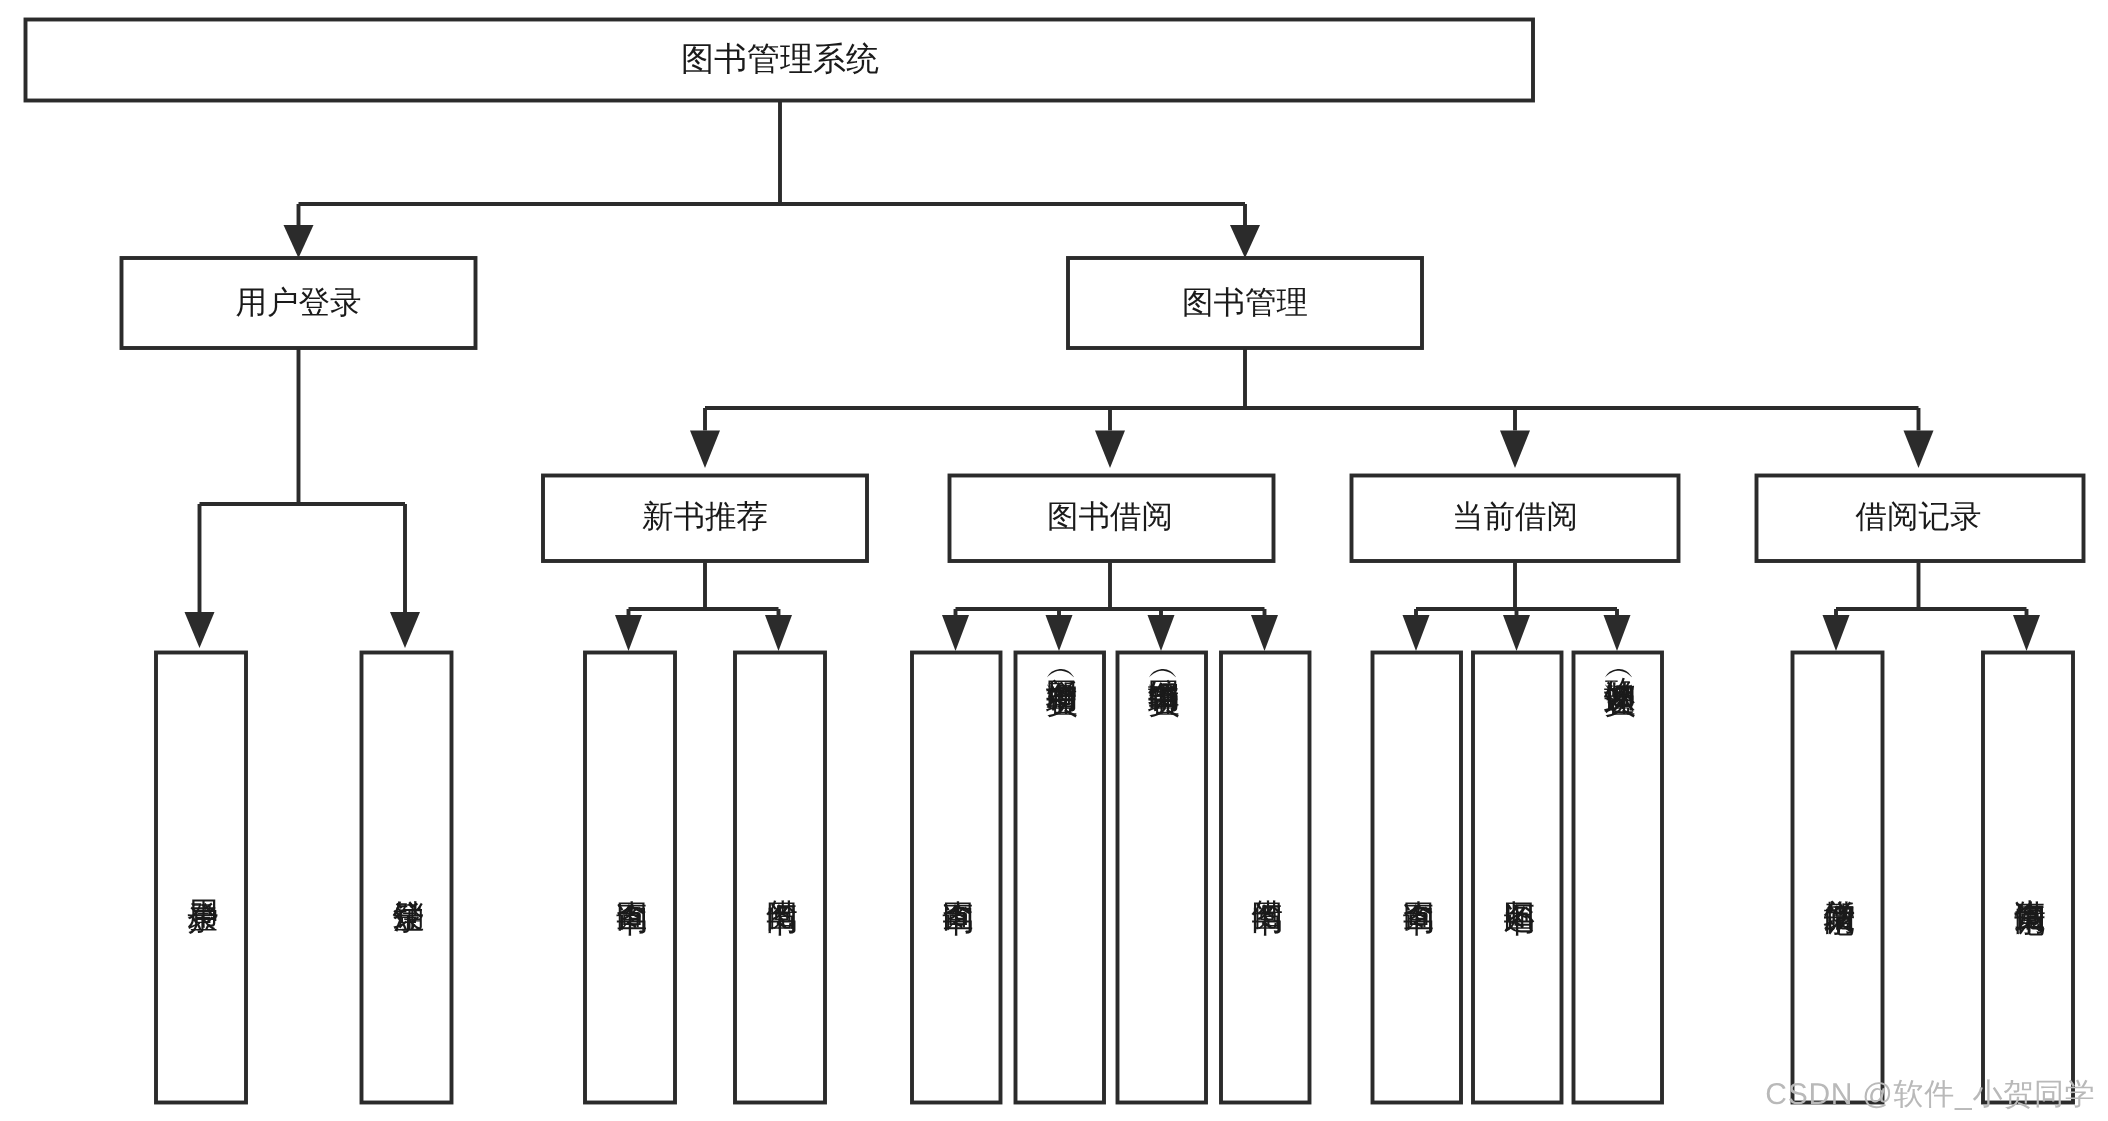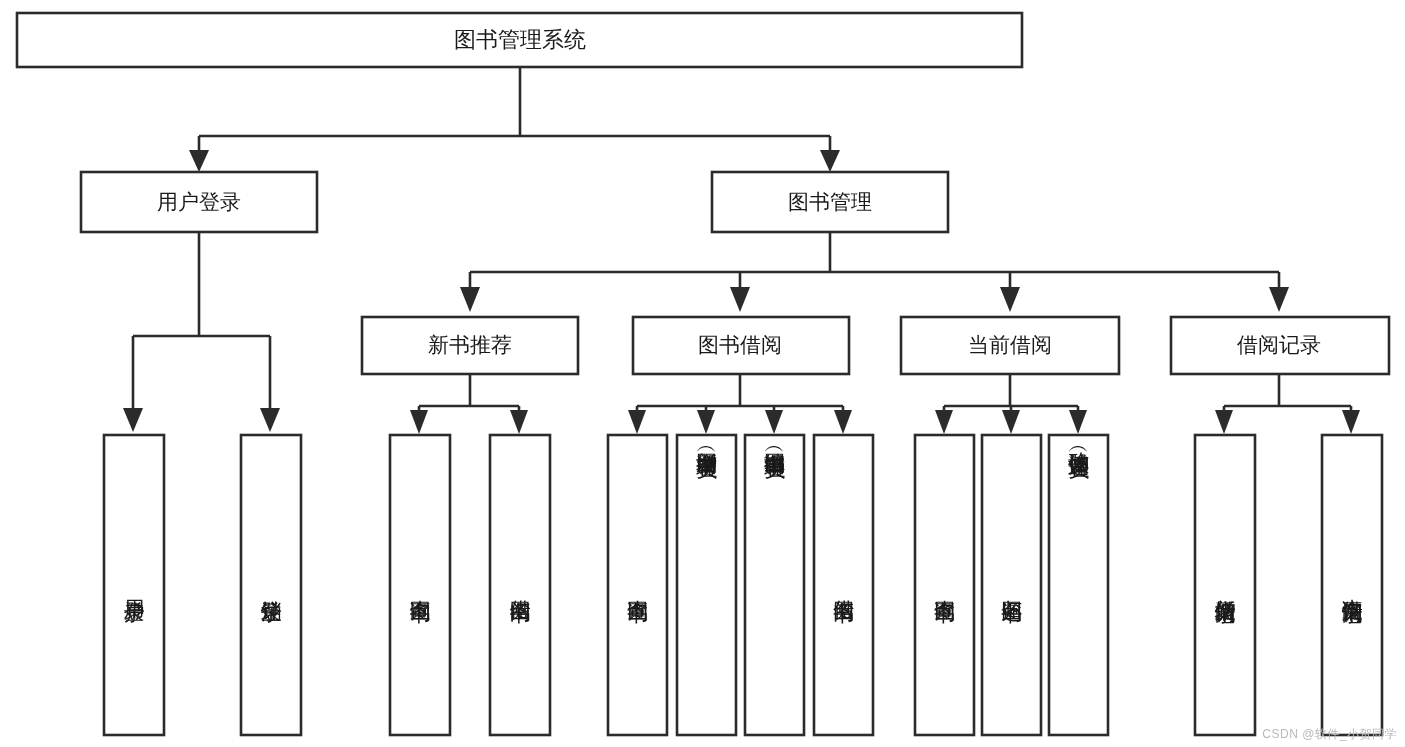"CSDN @软件_小贺同学" .watermark { font-size: 12px -> 20px }
